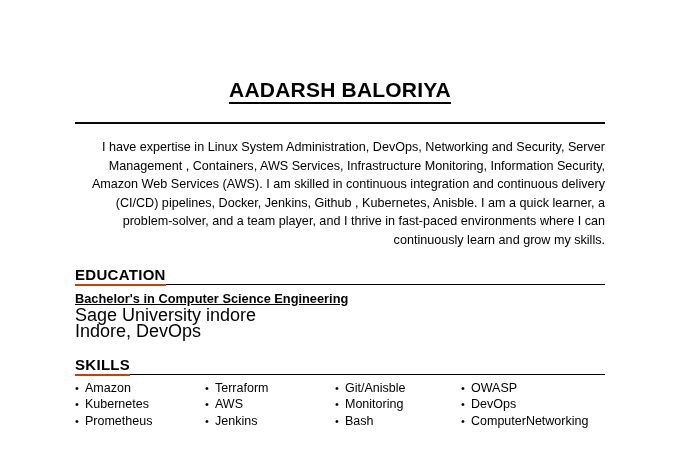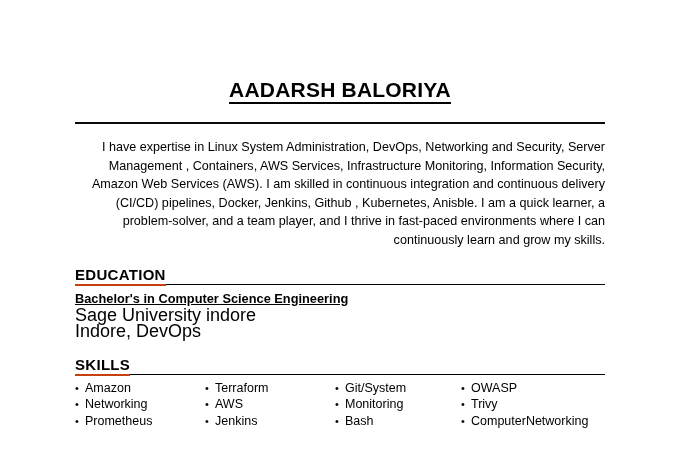"Git/System" span.txt { text: Git/System -> Git/Anisble }
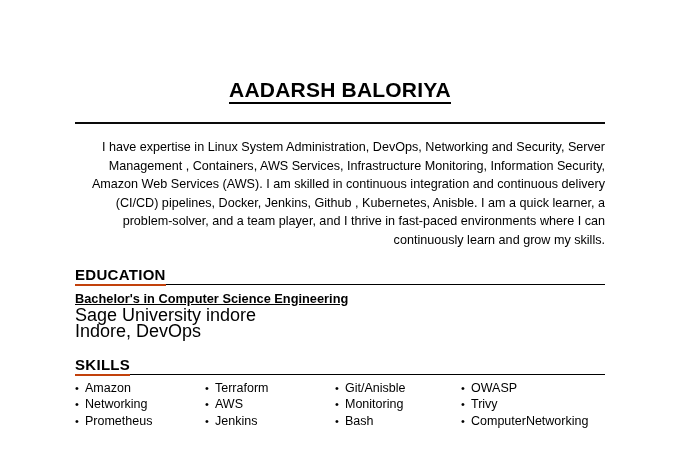"Networking" span.txt { text: Networking -> Kubernetes }
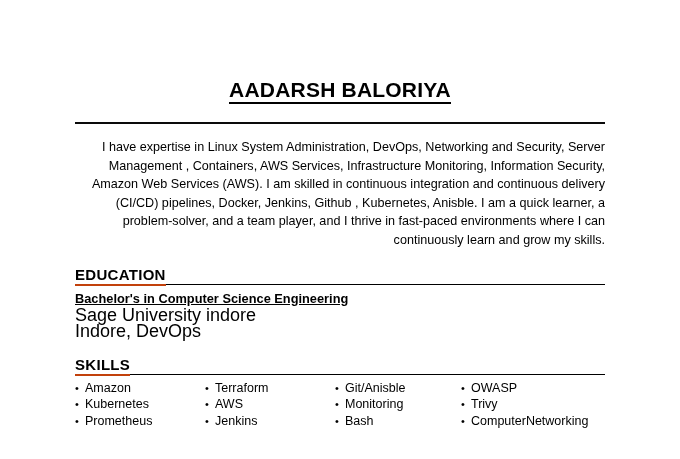"Trivy" span.txt { text: Trivy -> DevOps }
